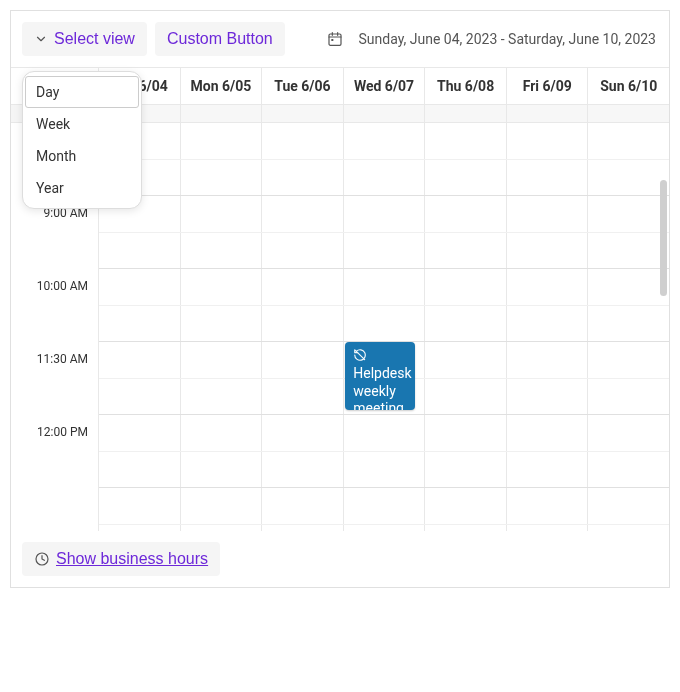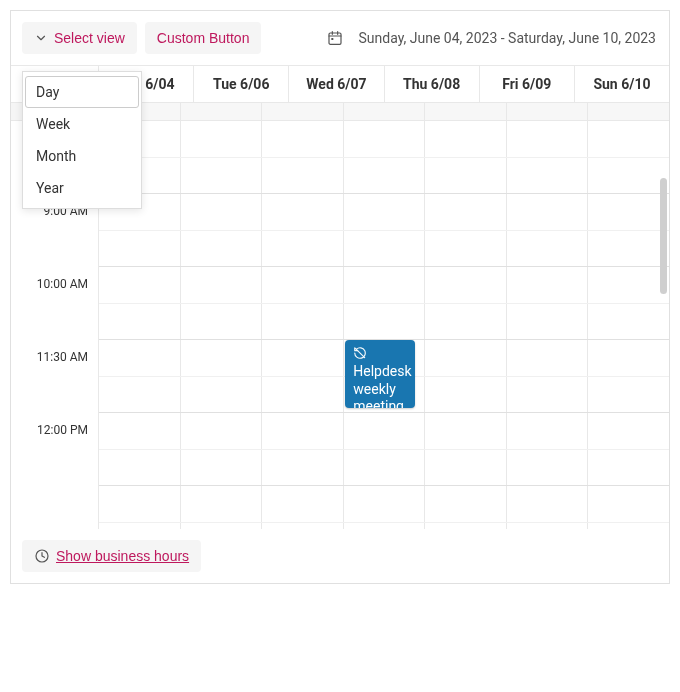"Select view" .btn { color: #be185d -> #6d28d9; font-size: 14px -> 16px }
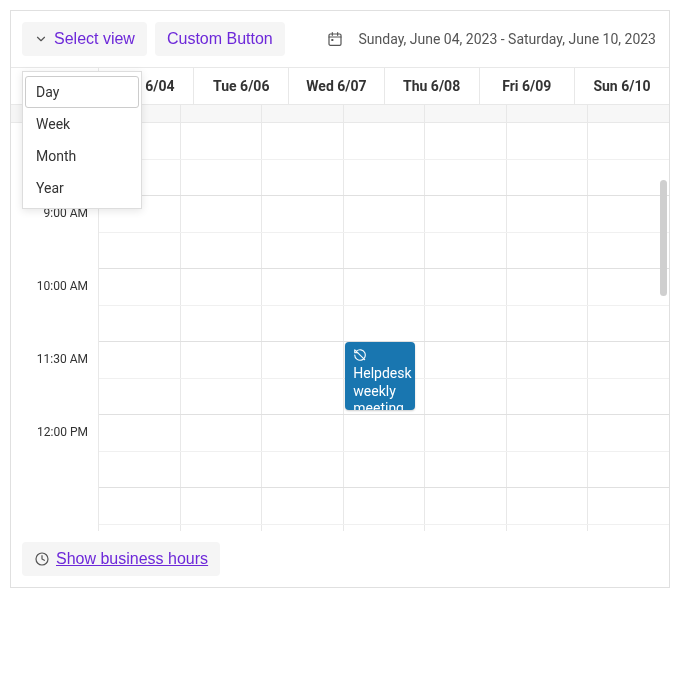"Day" .dropdown { border-radius: 0 -> 12px }
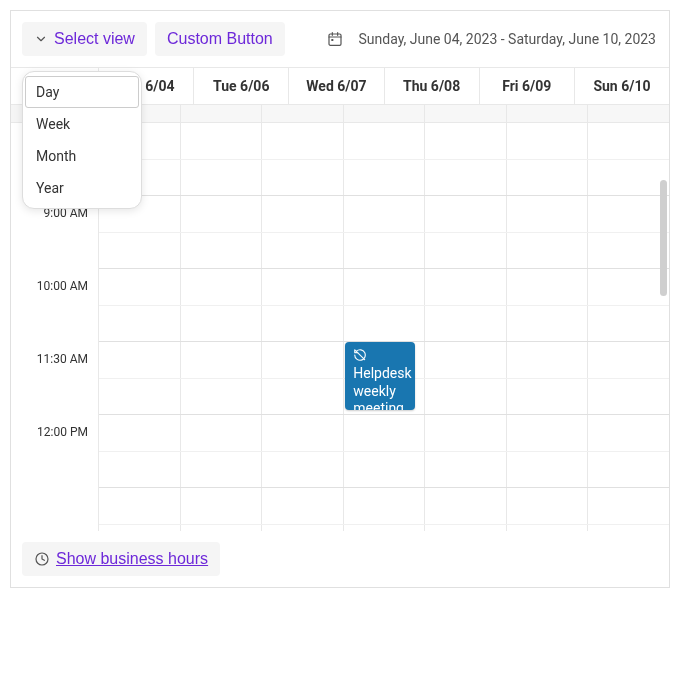"Mon 6/05" div.day-header { html: none -> <div>Mon 6/05</div> }
